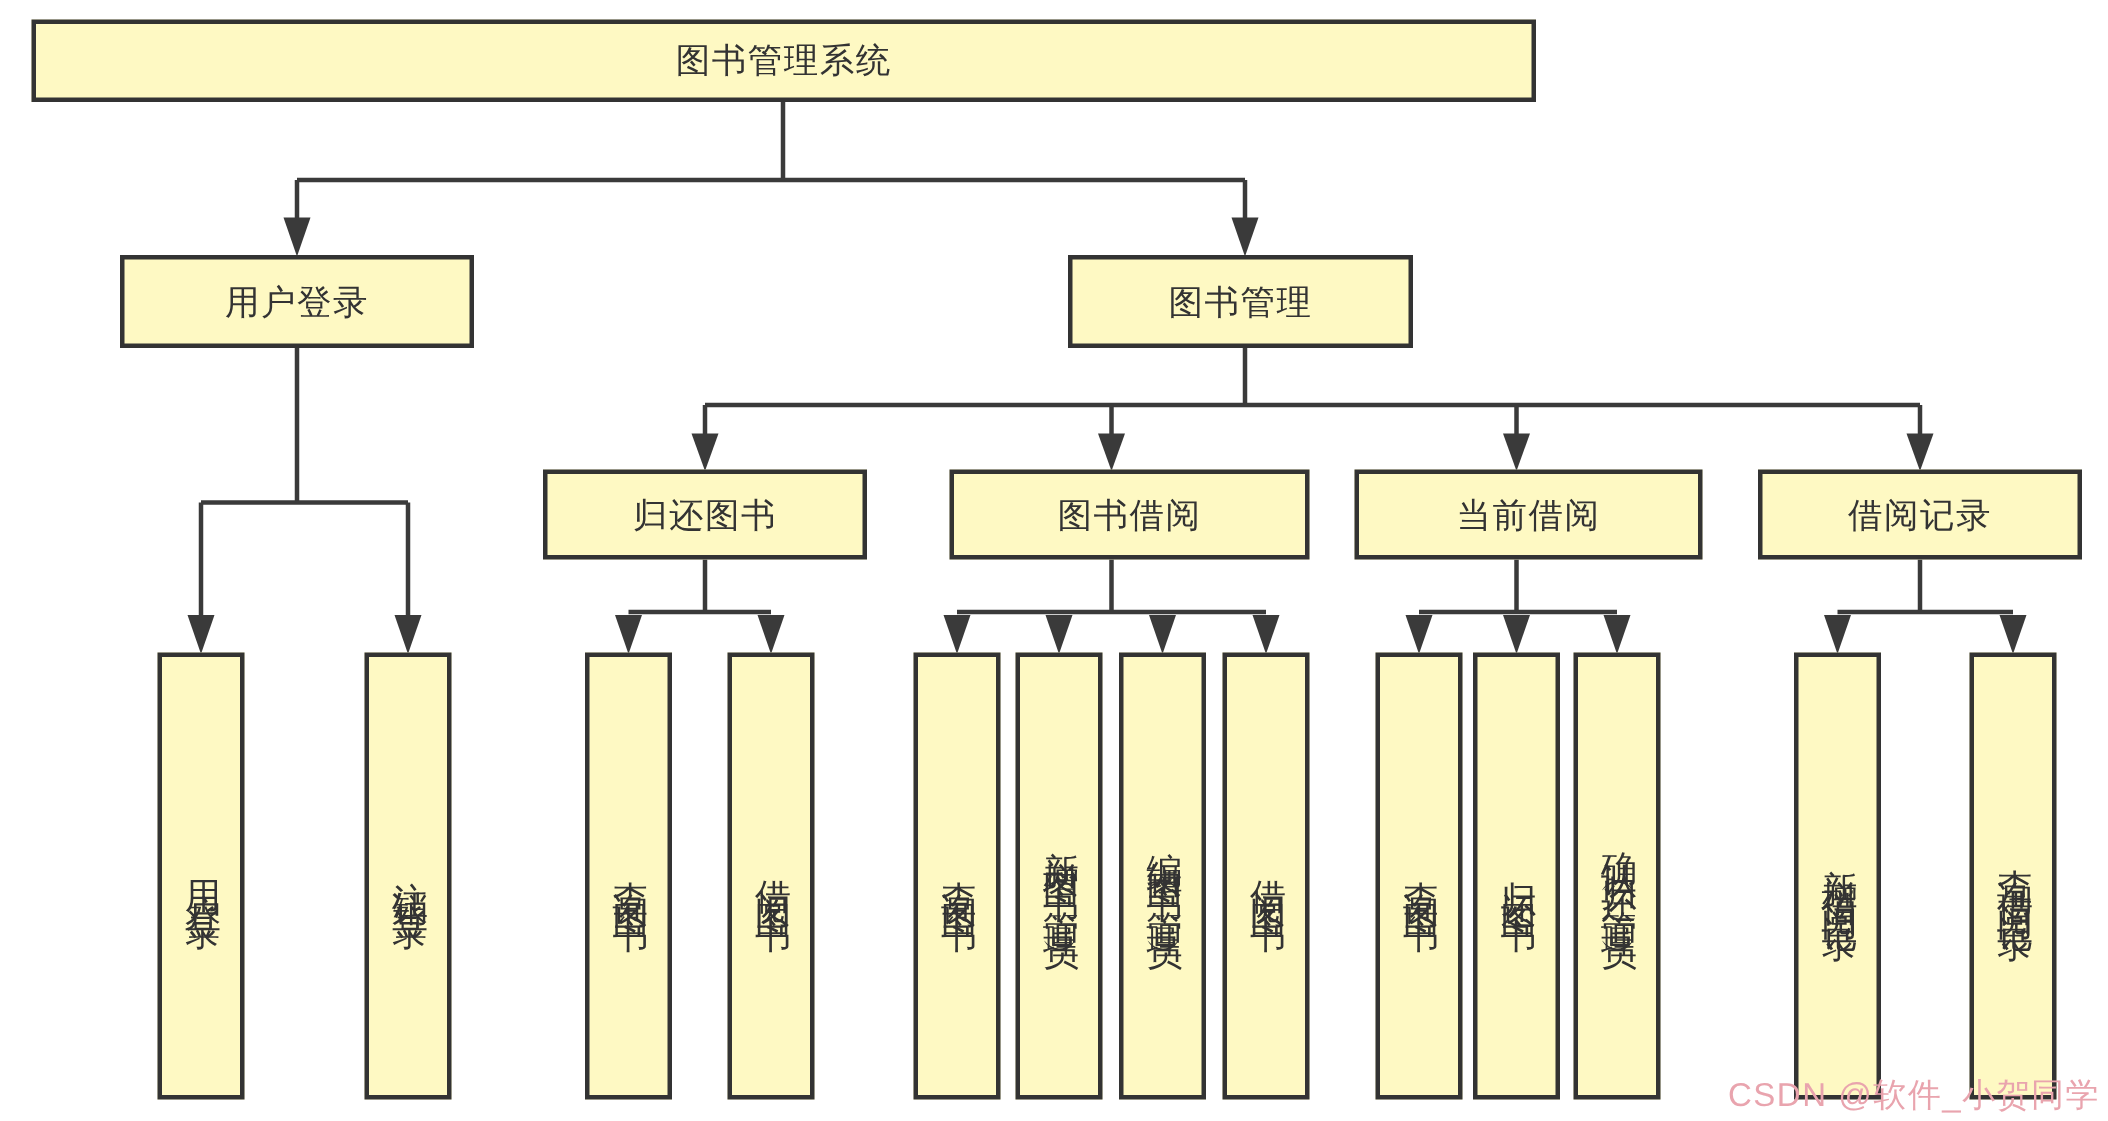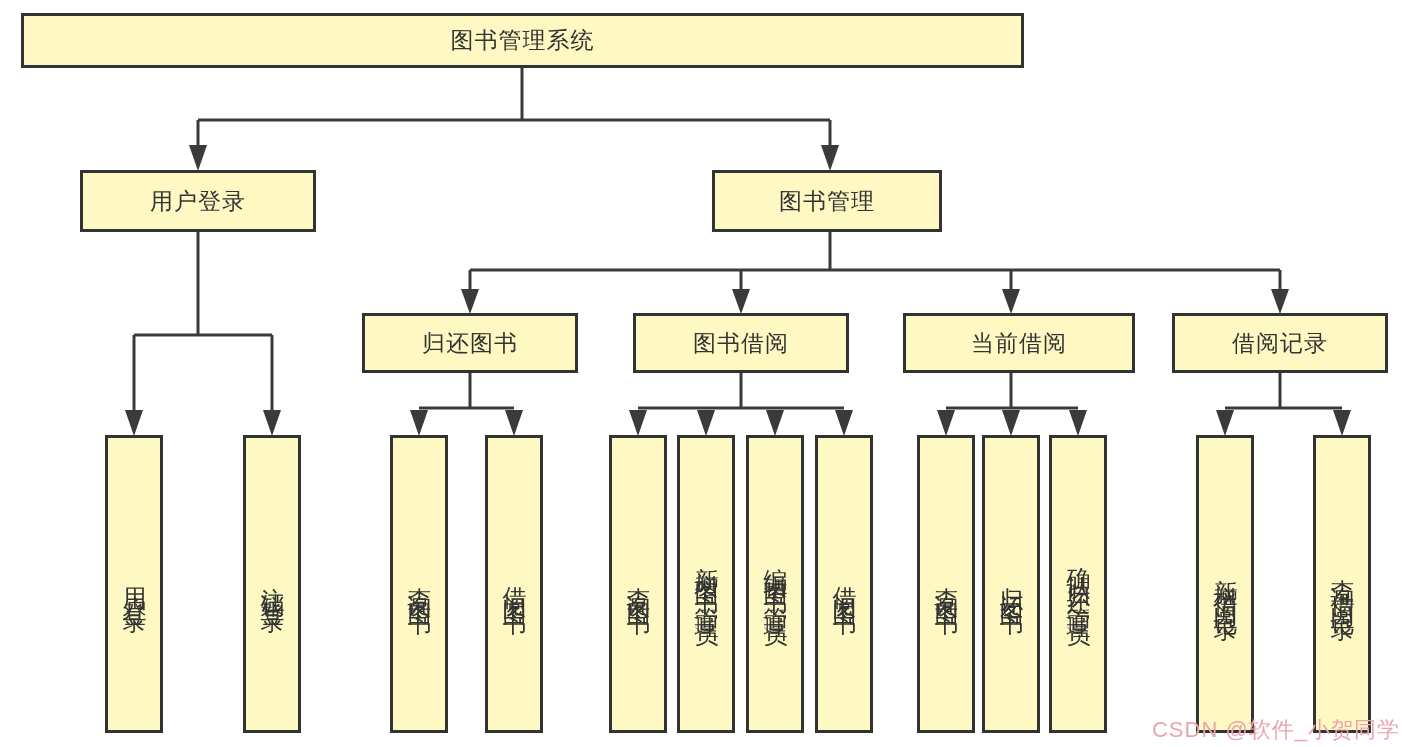"图书借阅" div.node { width: 216px -> 240px }
